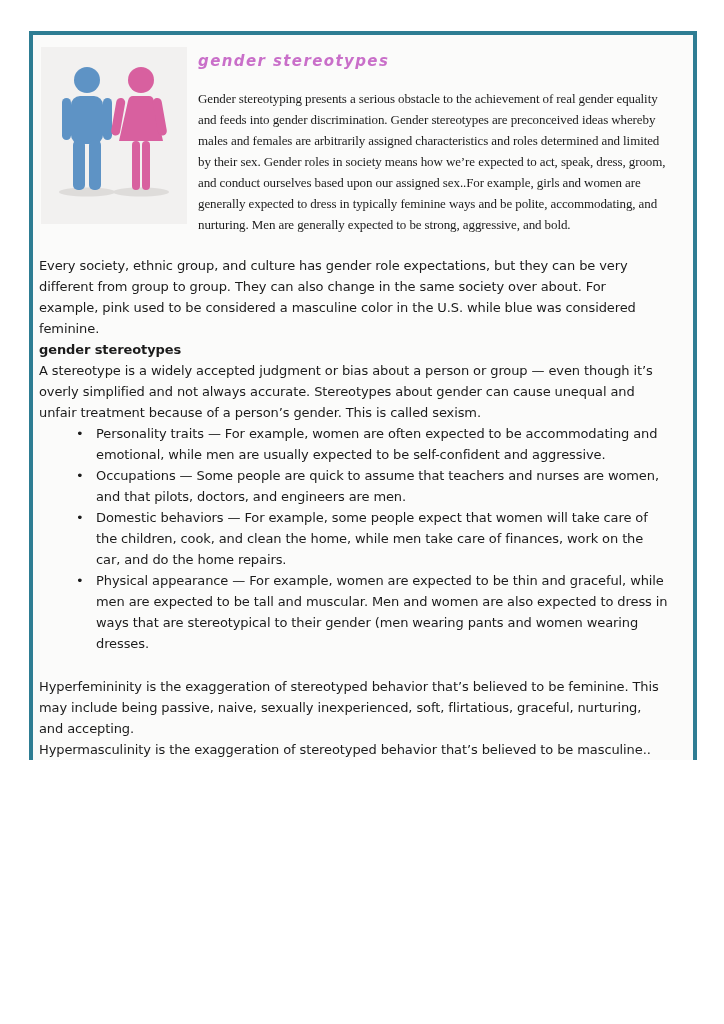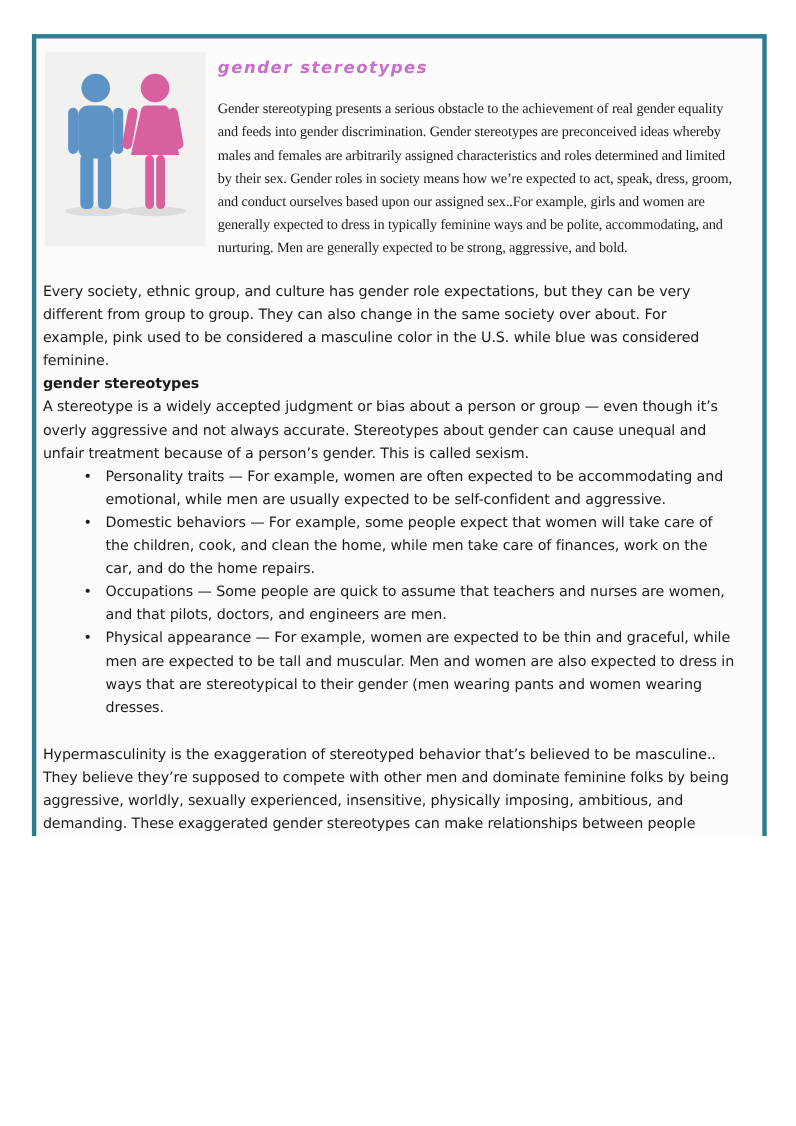"A stereotype is a widely" p.para { text: aggressive -> simplified }
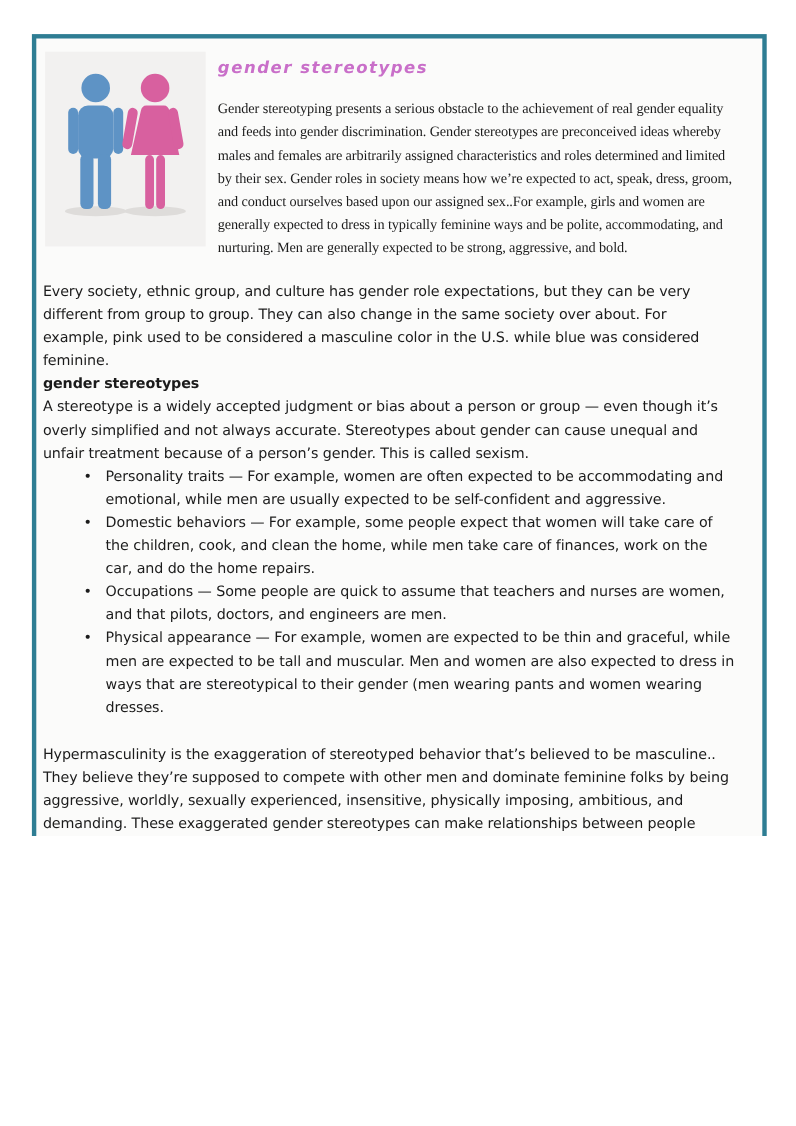"Domestic behaviors — For example," li { order: before "Occupations — Some people are" -> after "Occupations — Some people are" }
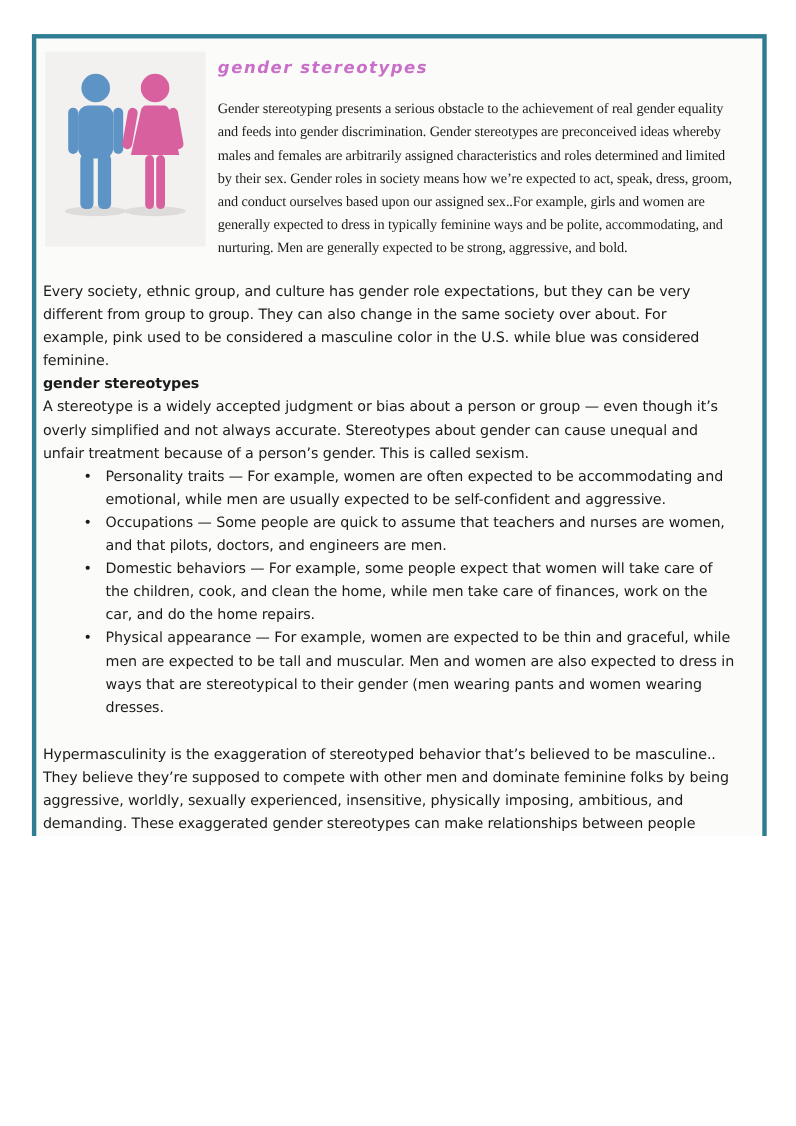"Hyperfemininity is the exaggeration of" p.para { html: none -> <p>Hyperfemininity is the exaggeration of stereotyped behavior that’s believed to be feminine. This may include being passive, naive, sexually inexperienced, soft, flirtatious, graceful, nurturing, and accepting.</p> }
